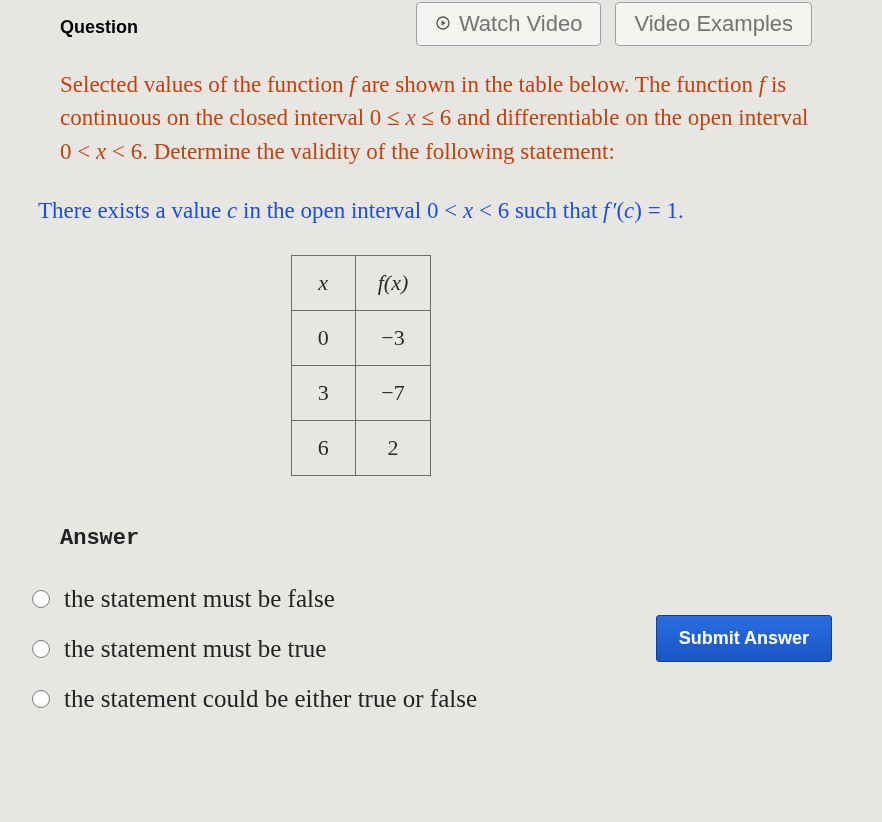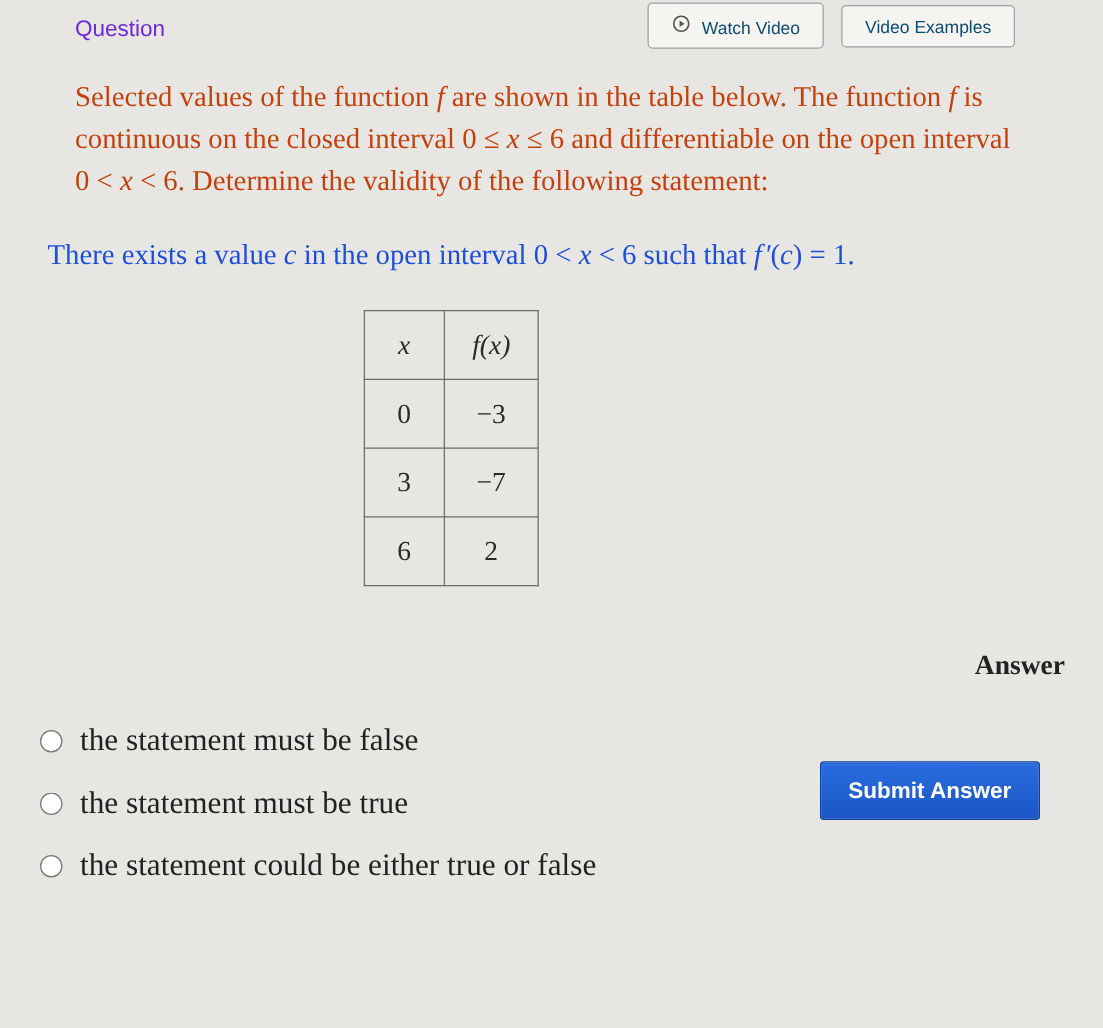"Question" .top-label { color: #6d28d9 -> #000000; font-weight: none -> bold }
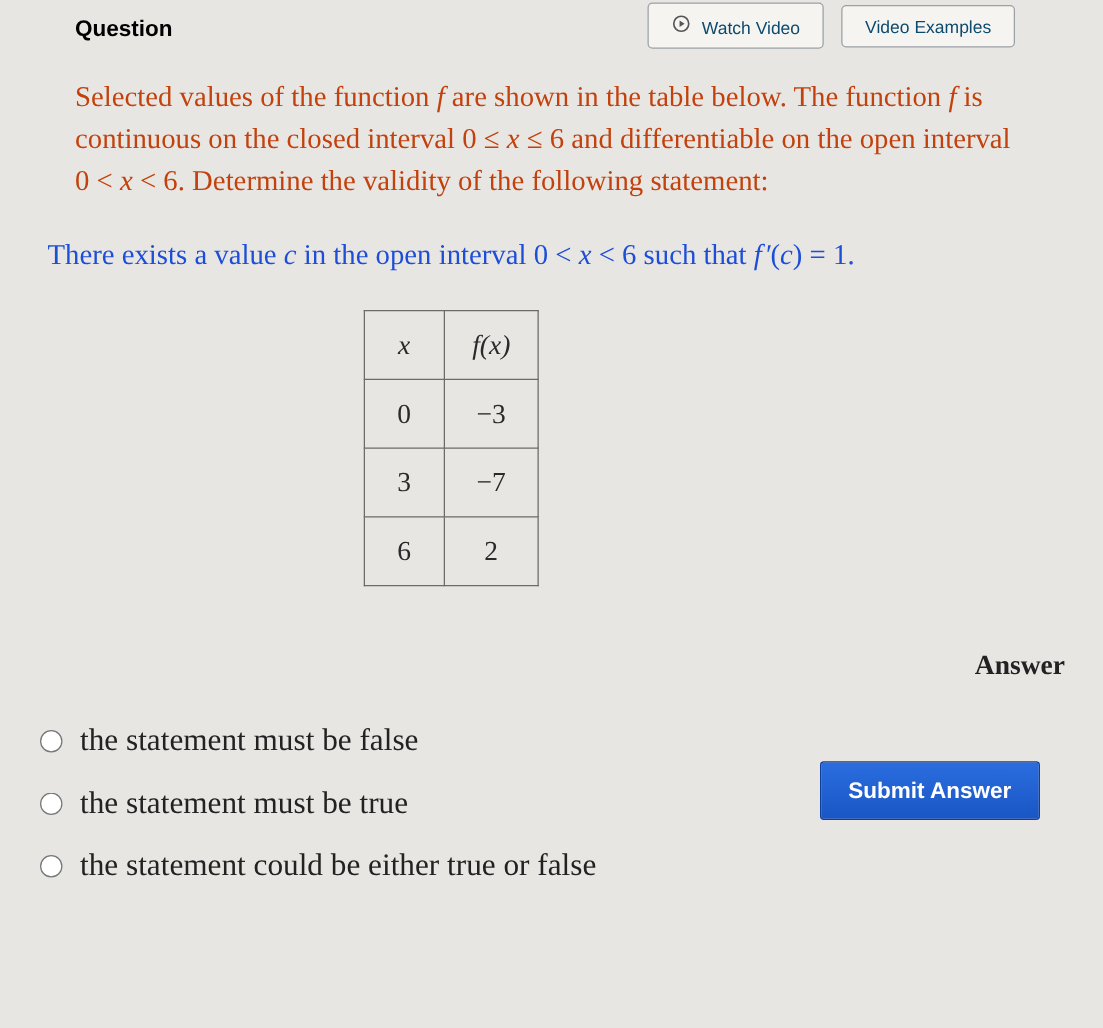"Watch Video" .top-btn { align-items: flex-end -> center; color: #0c4a6e -> #737373; font-size: 14px -> 22px }
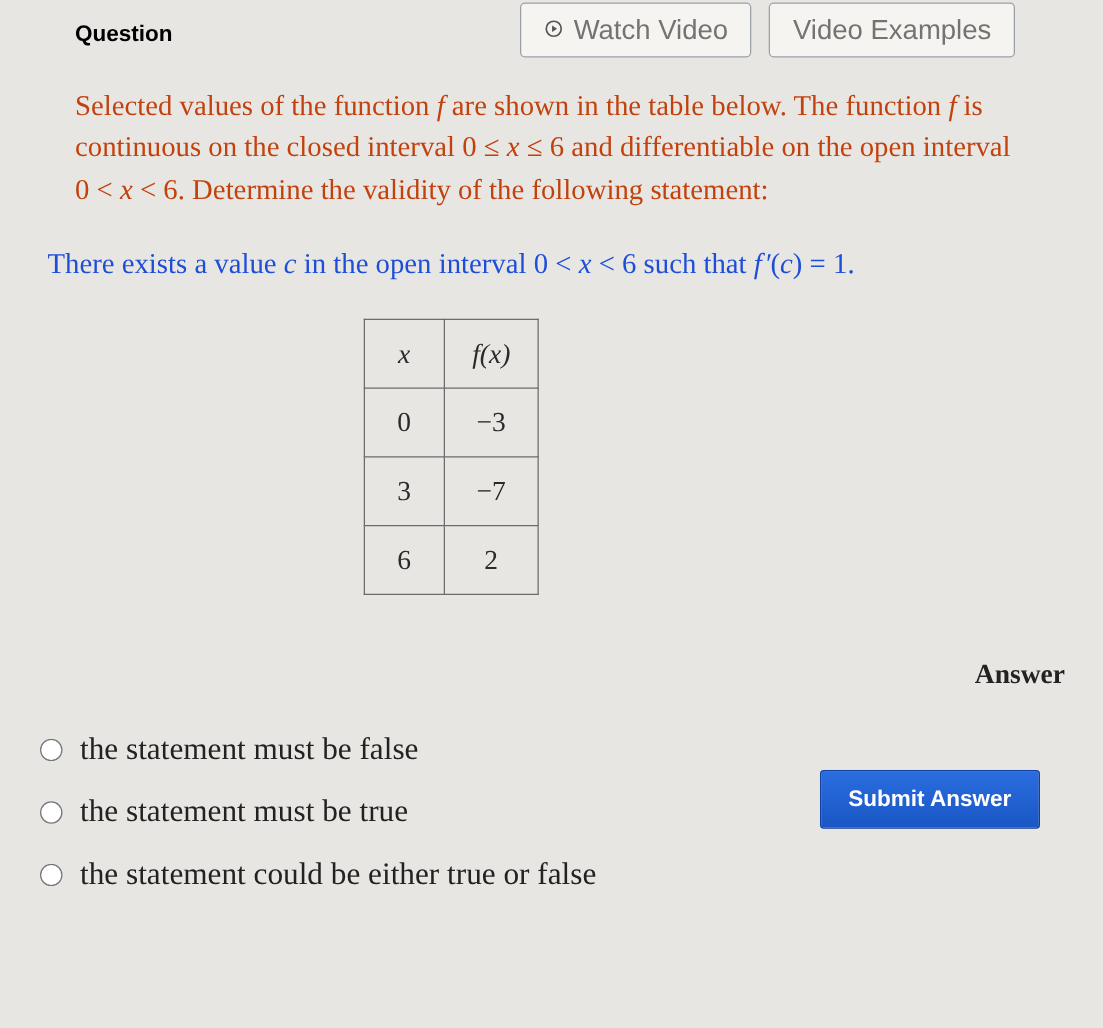"Answer" .answer-heading { font-family: Liberation Serif, serif -> Liberation Mono, monospace; text-align: right -> none }
